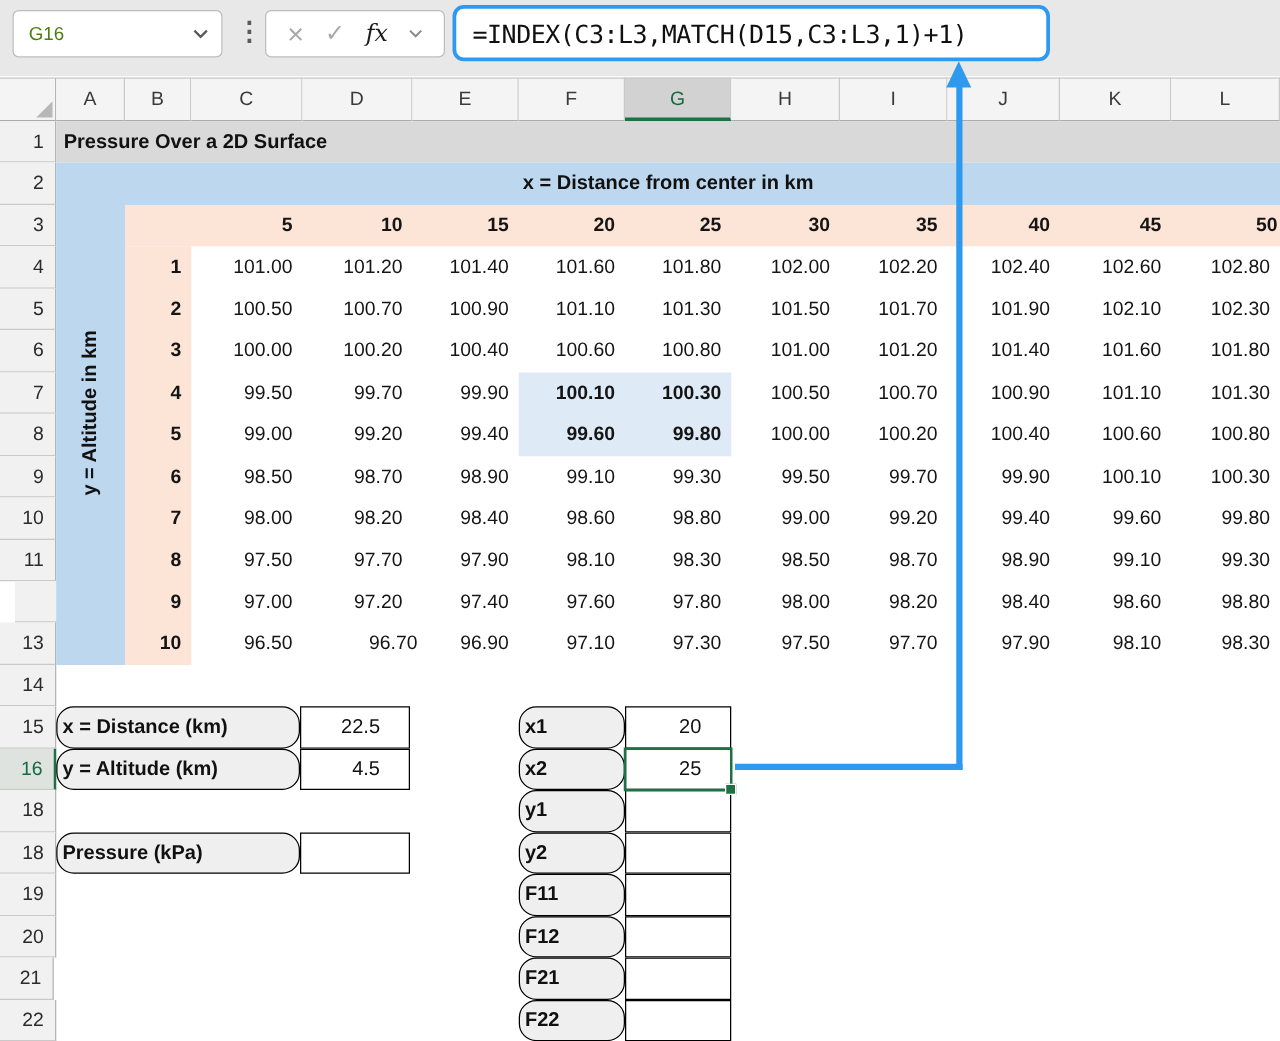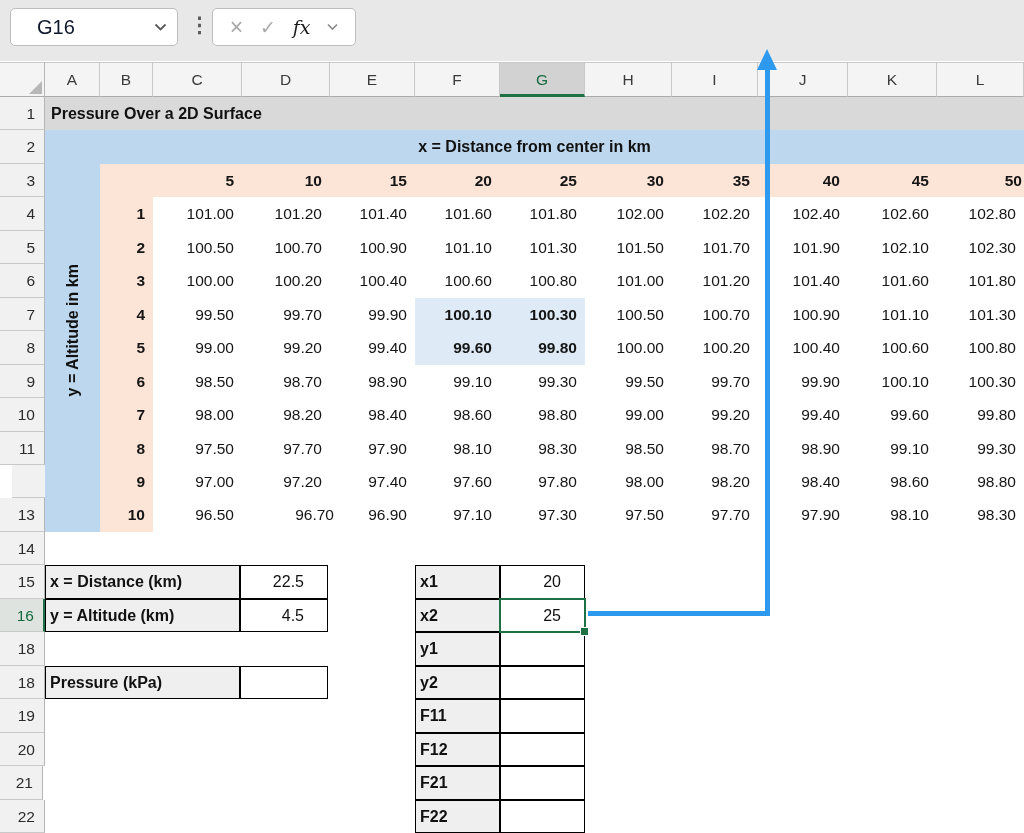"G16" .namebox .val { color: #0f172a -> #4d7c0f; font-size: 20px -> 15px; padding-left: 26px -> 12px }
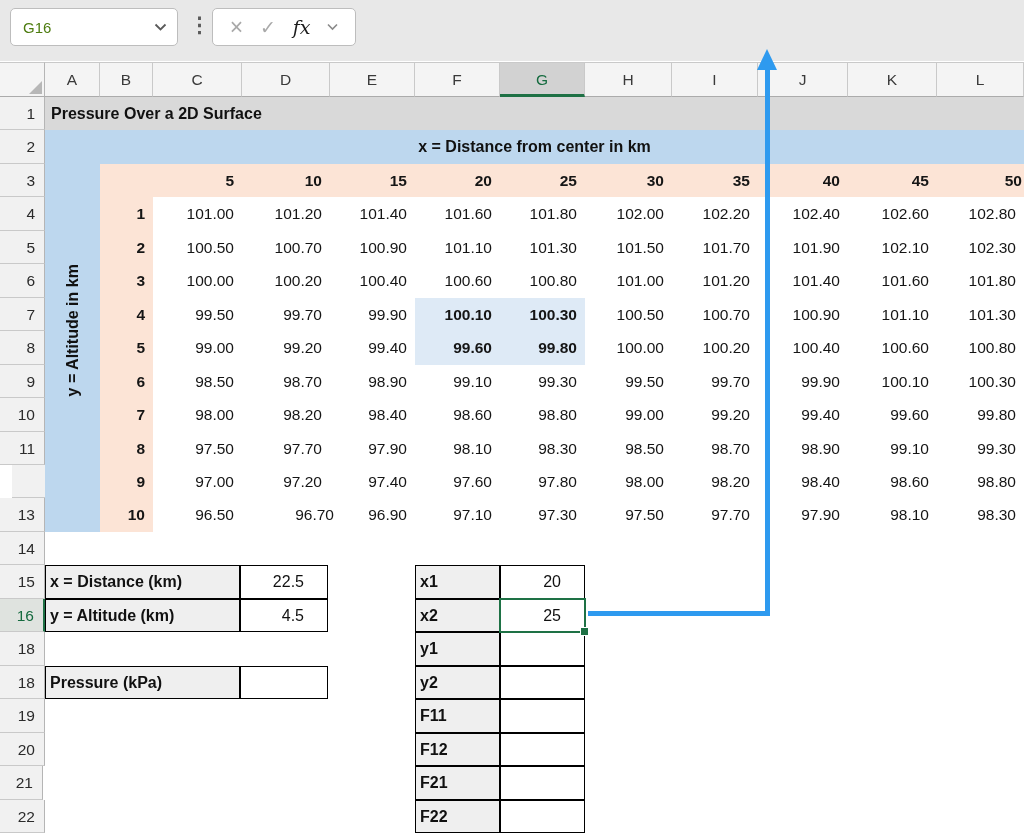"=INDEX(C3:L3,MATCH(D15,C3:L3,1)+1)" div.formulabar { html: none -> <div> <span>=INDEX(C3:L3,MATCH(D15,C3:L3,1)+1)</span> </div> }
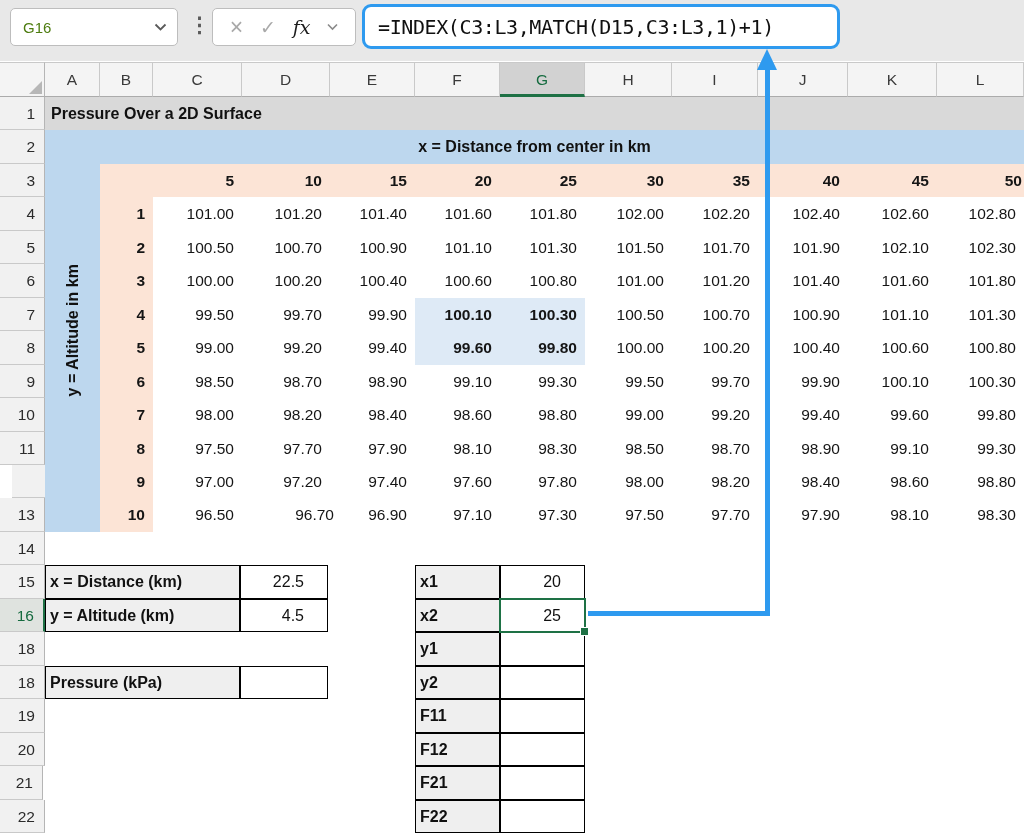"x = Distance (km)" .btlabel { border-radius: none -> 14px }
